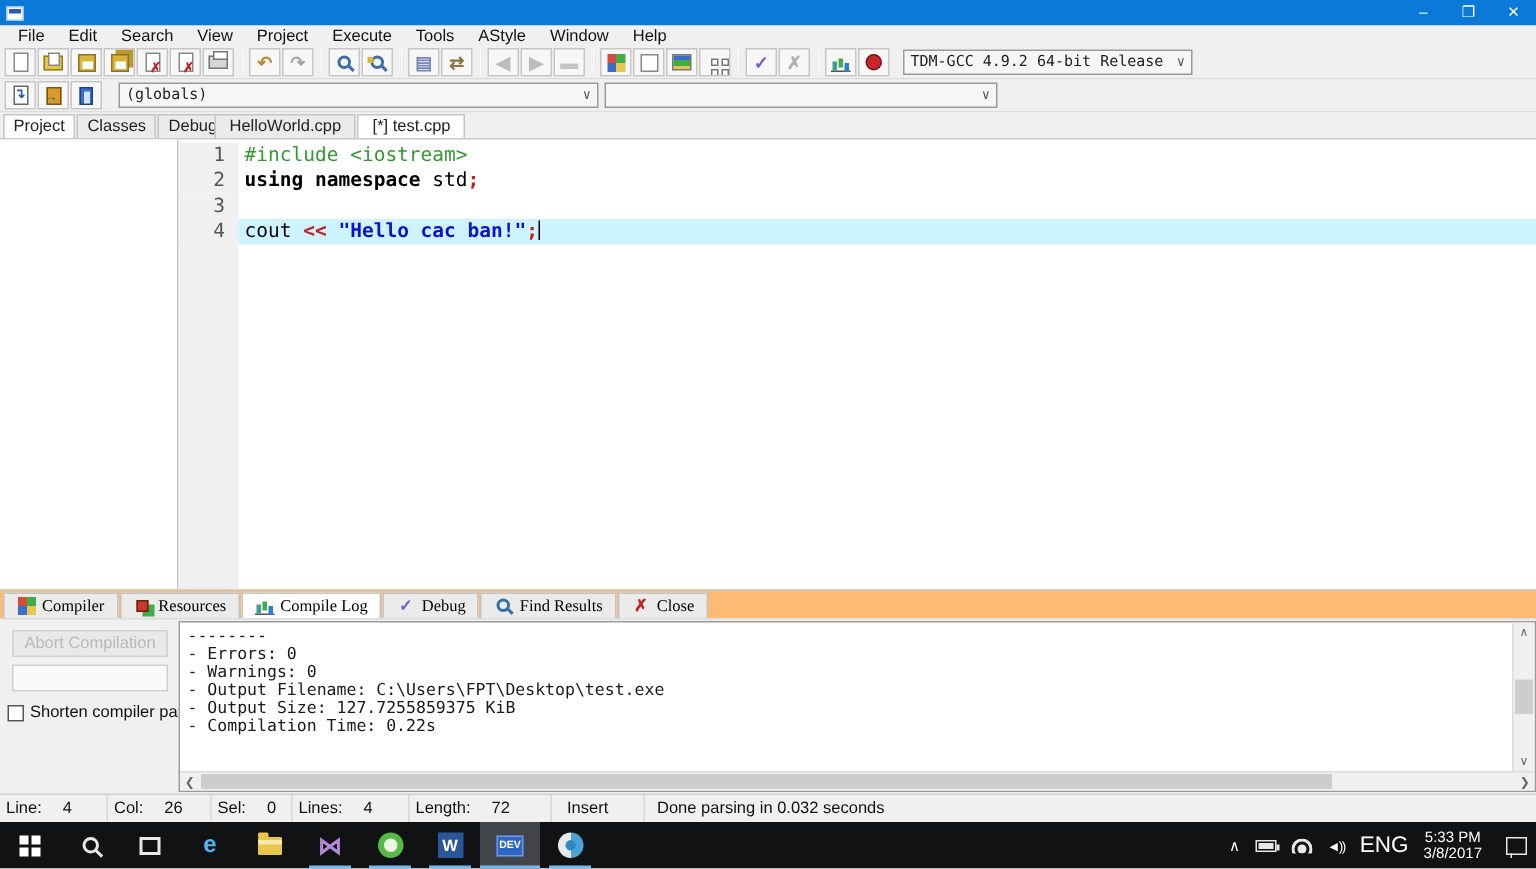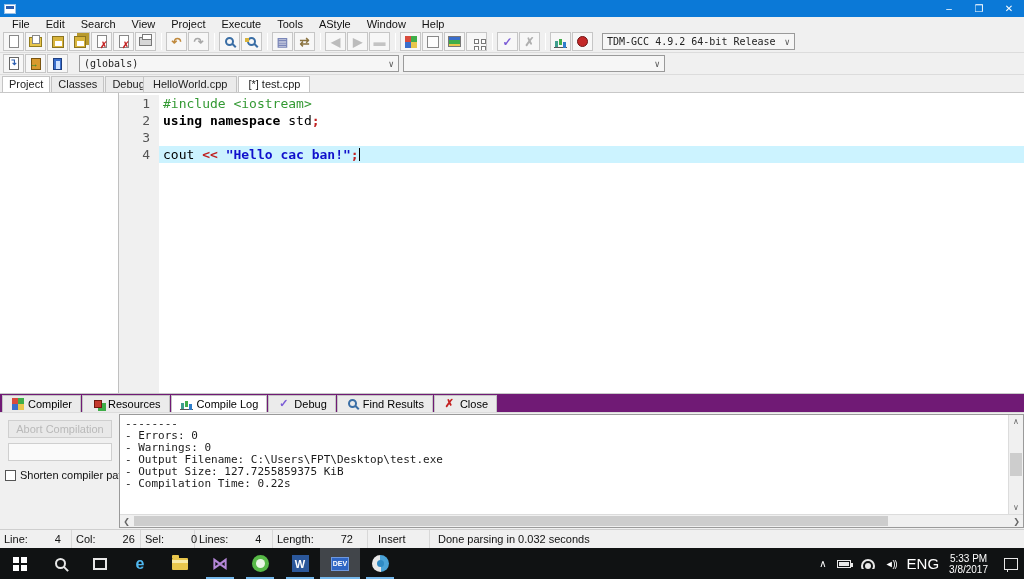"Compiler" .bottom-tabs { background: #701a75 -> #fdba74; font-family: none -> Liberation Serif, serif }
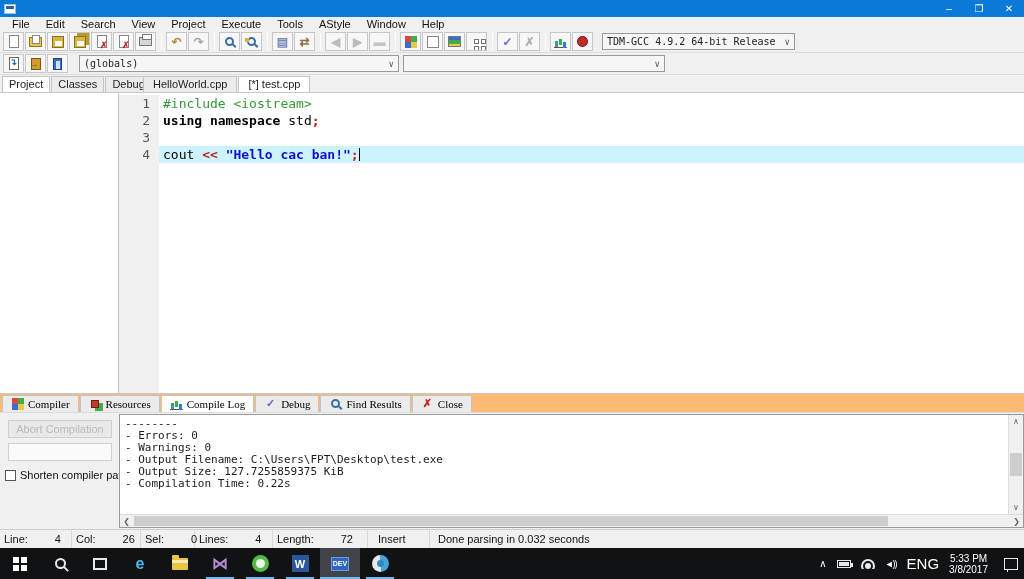"Line:" .scell { gap: 13px -> none }
